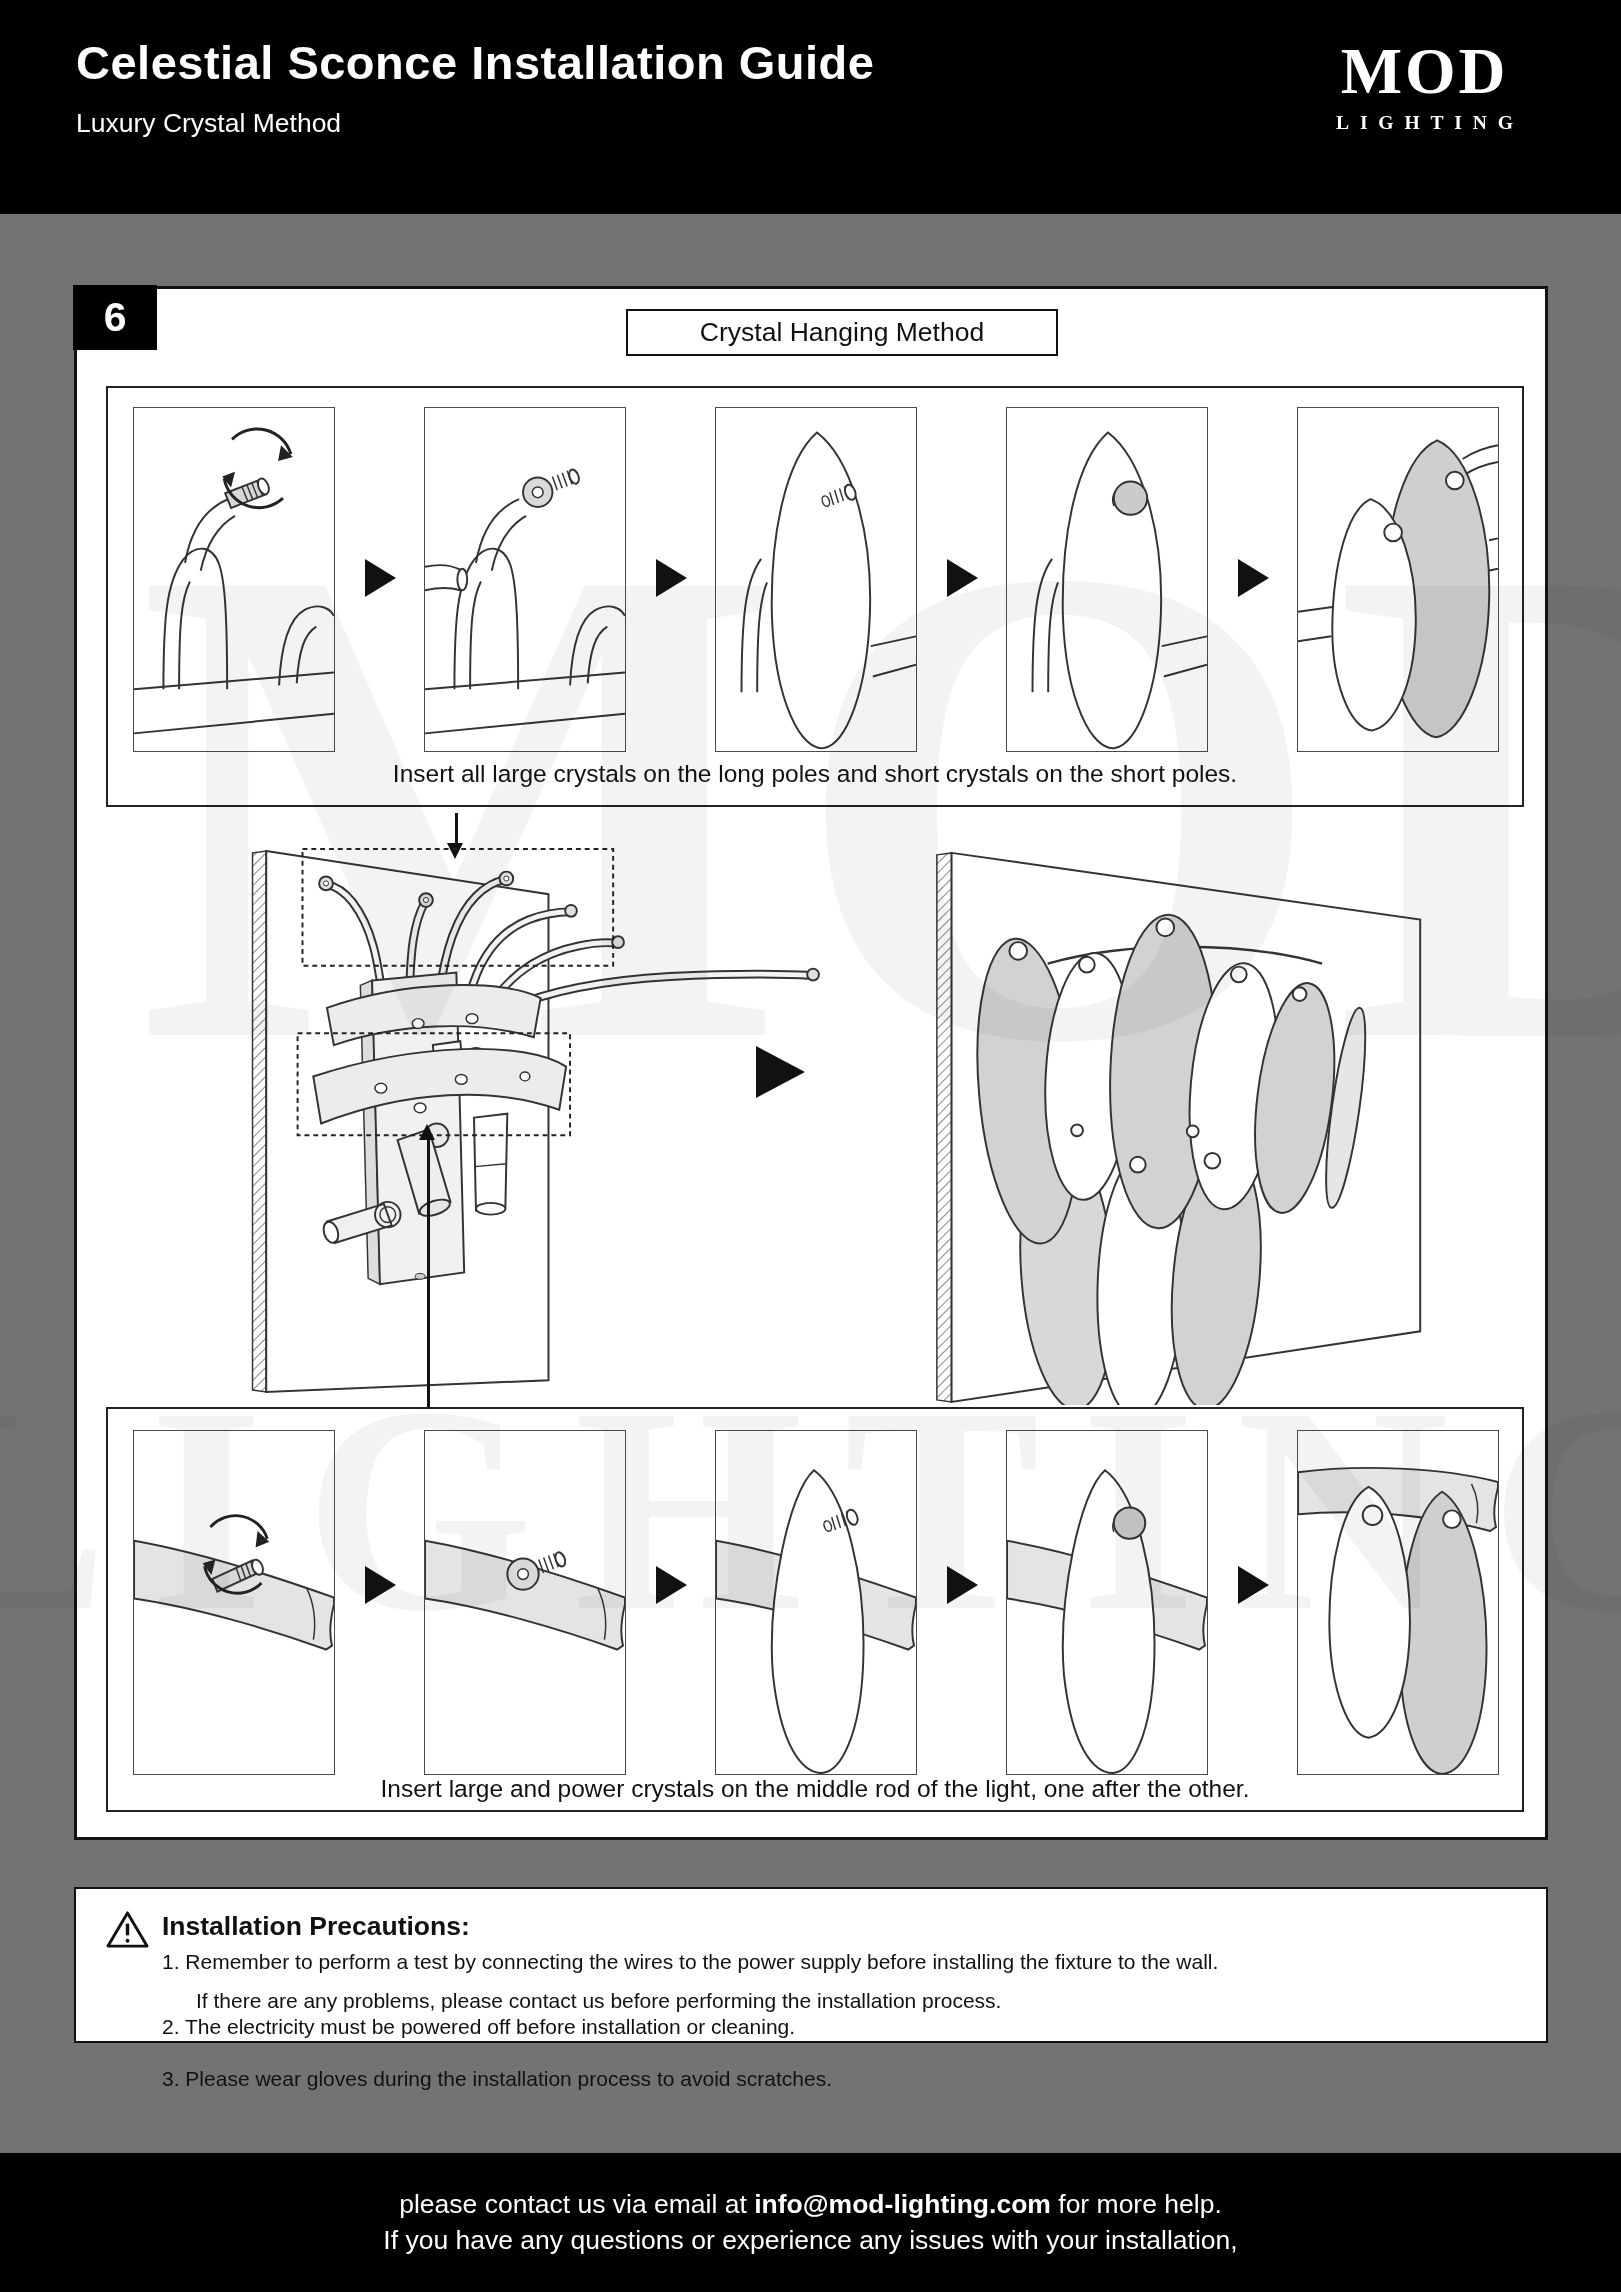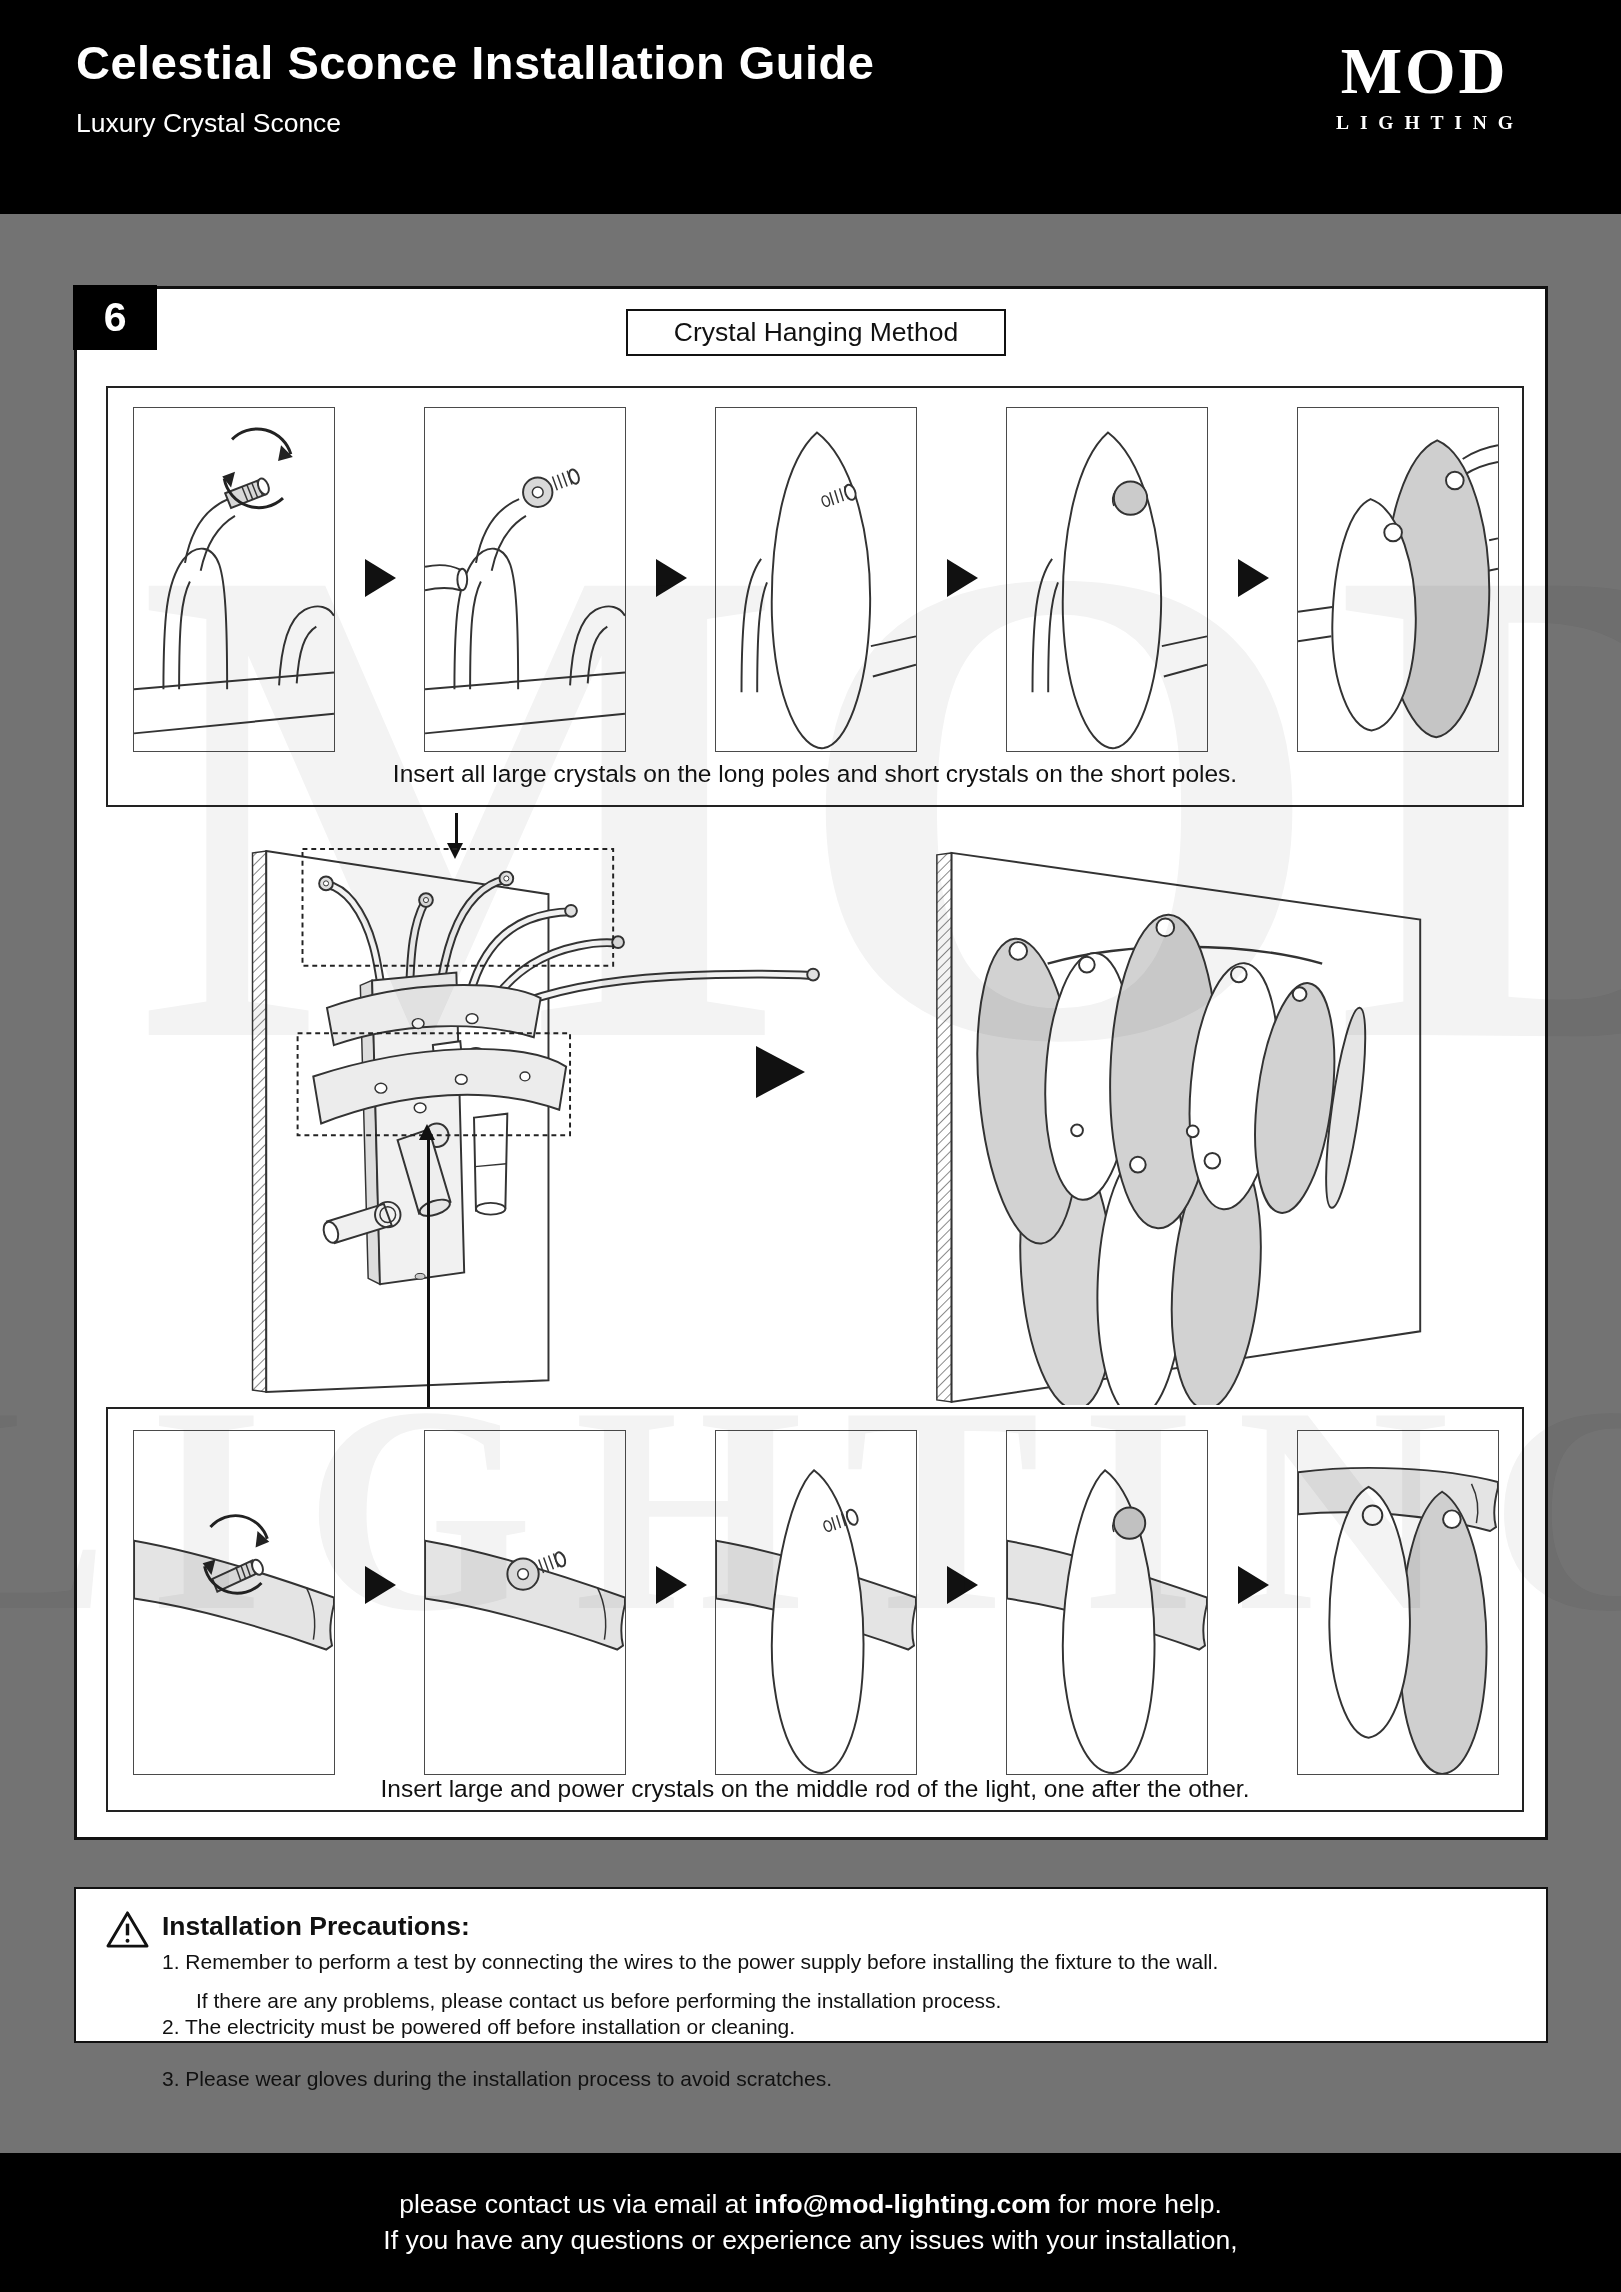"Luxury Crystal Sconce" div.header-subtitle { text: Sconce -> Method }
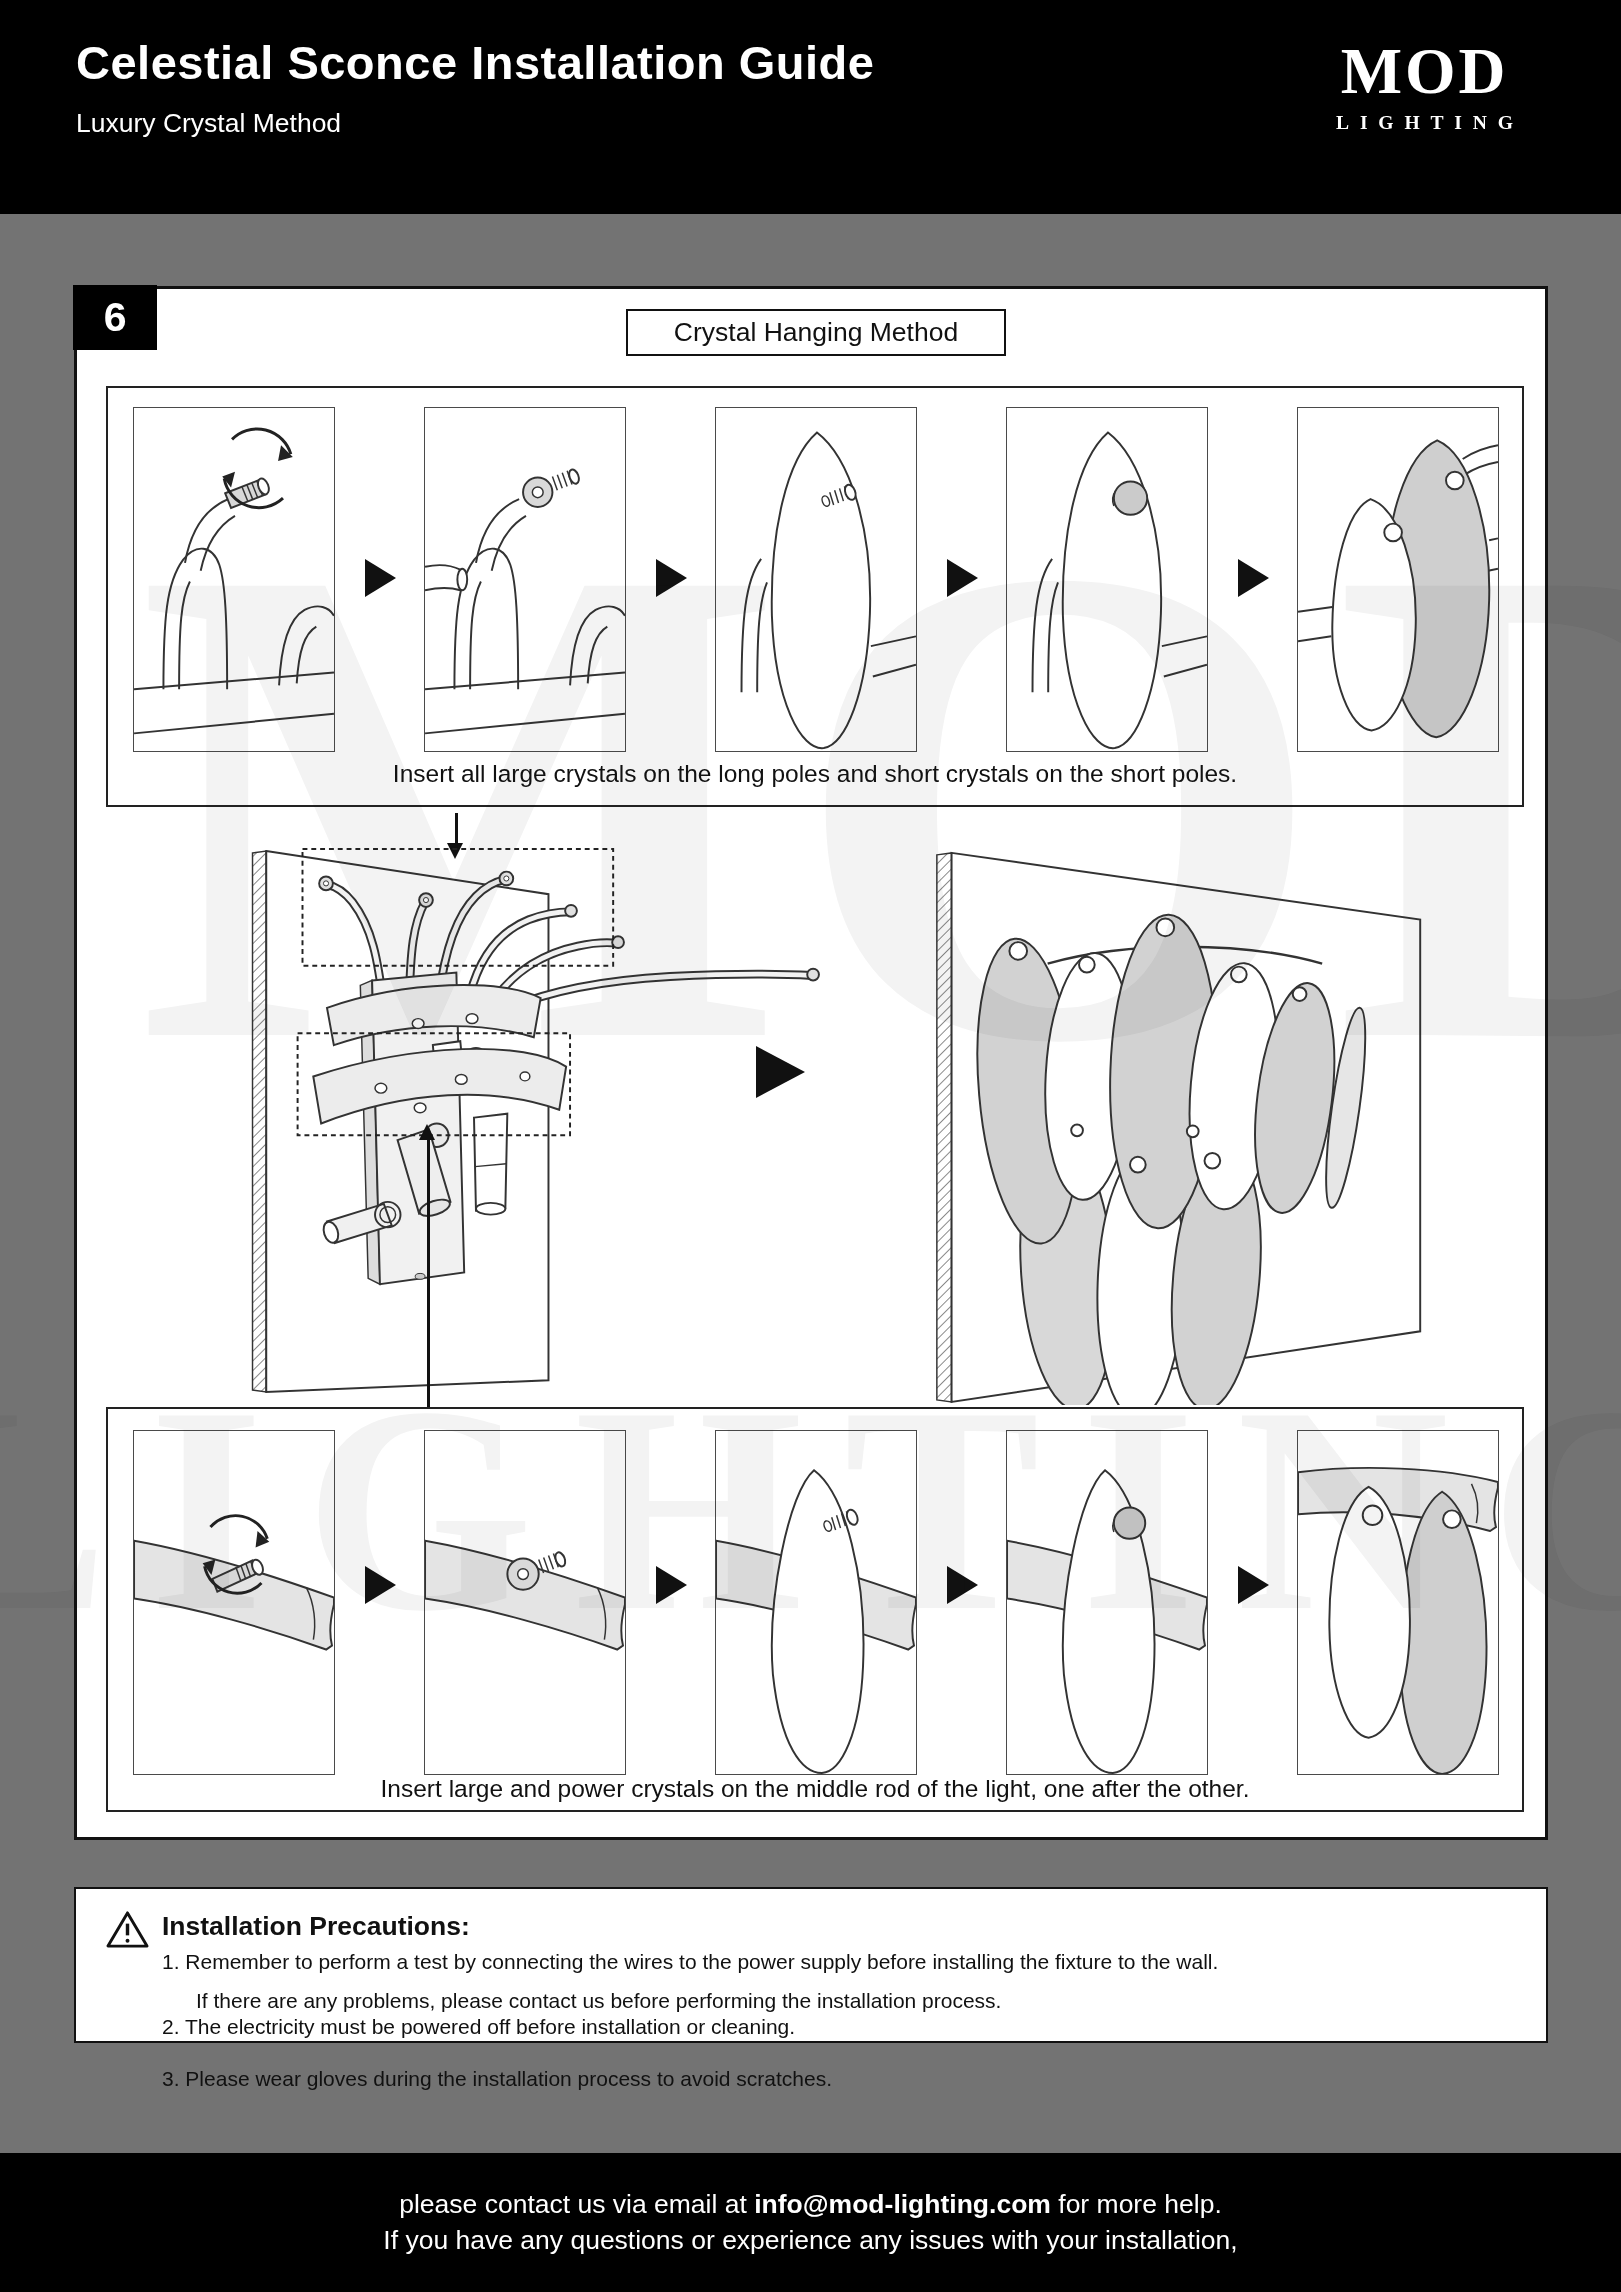"Crystal Hanging Method" .step-title-box { width: 380px -> 432px }
